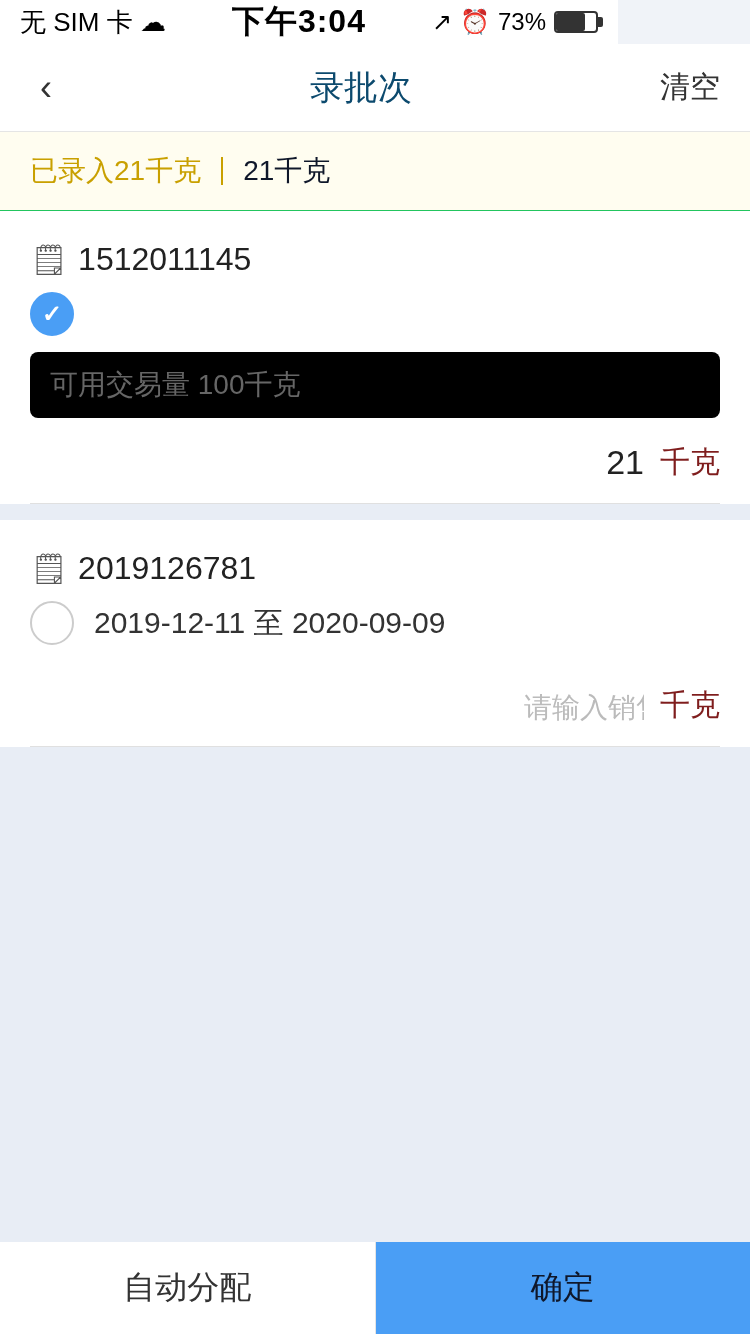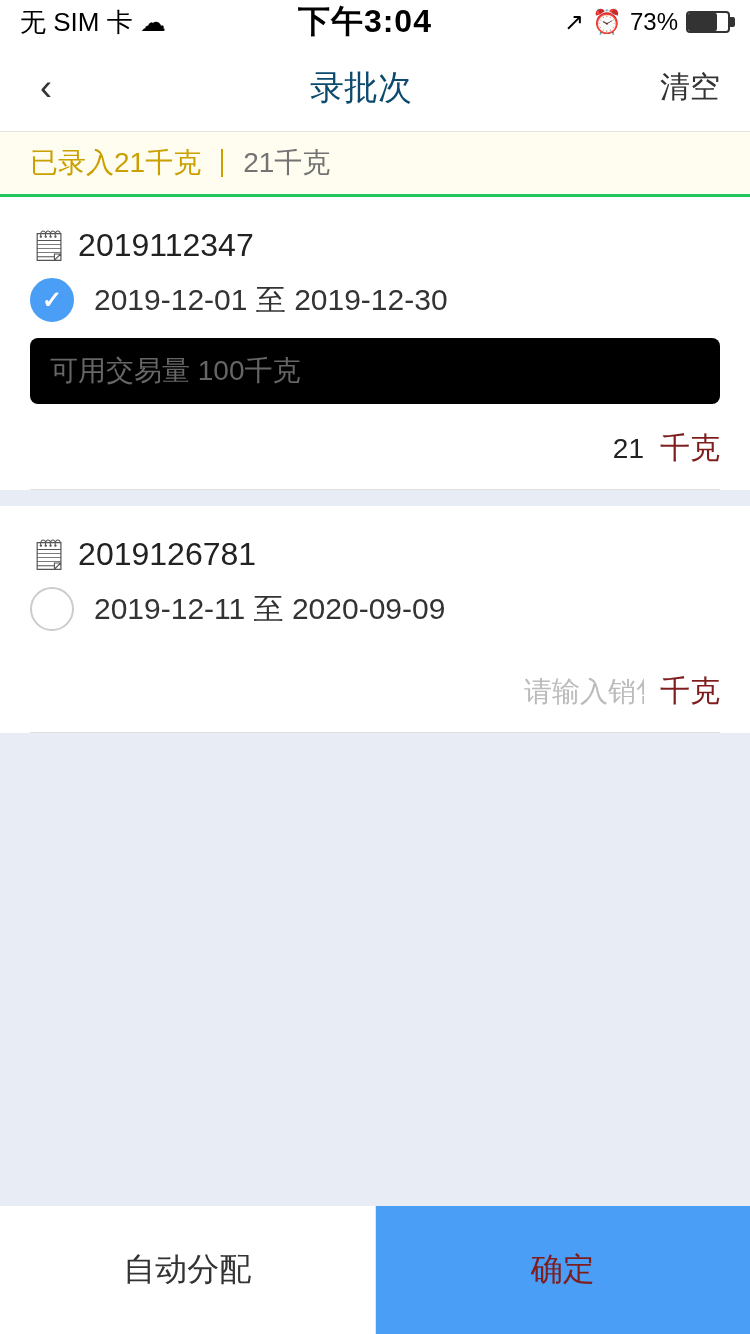"无 SIM 卡 ☁" .status-bar { width: 750px -> 618px }
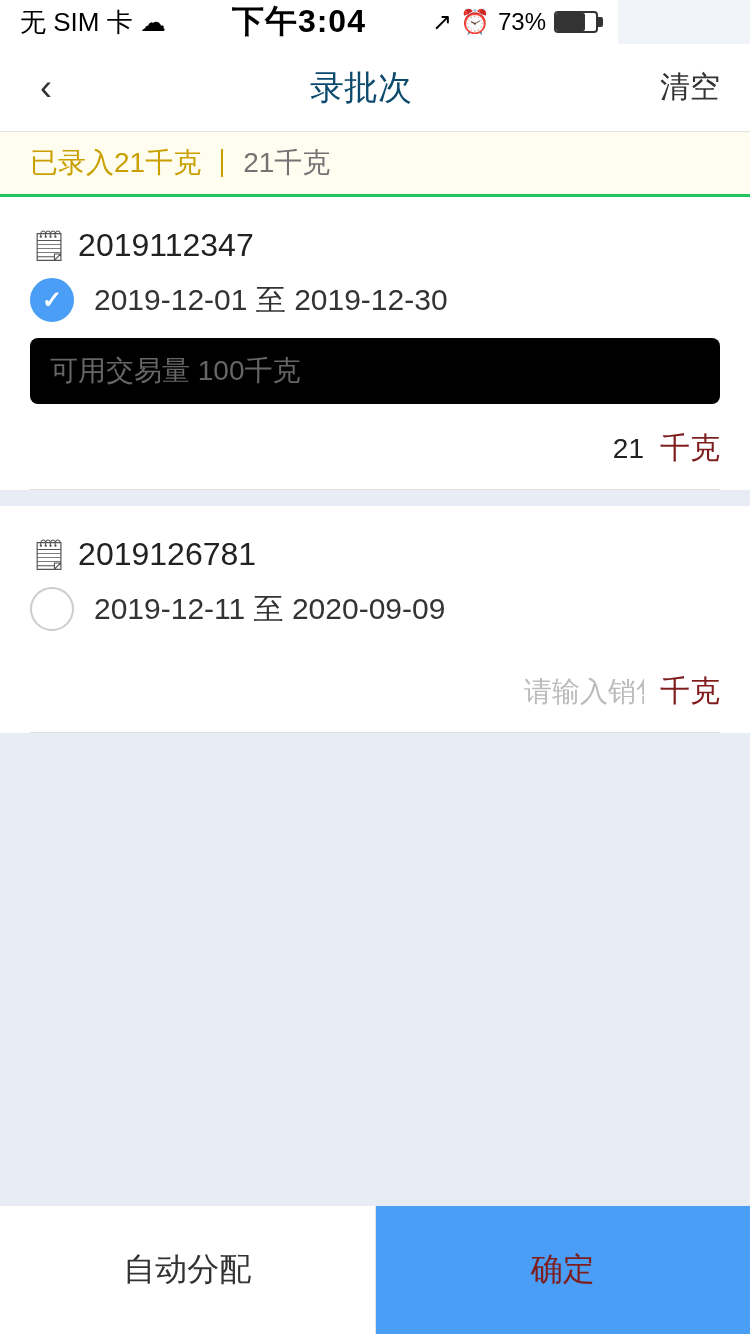"已录入21千克" .summary-bar { border-bottom: 3px solid #22c55e -> 1px solid #22c55e; padding: 12px 30px -> 20px 30px }
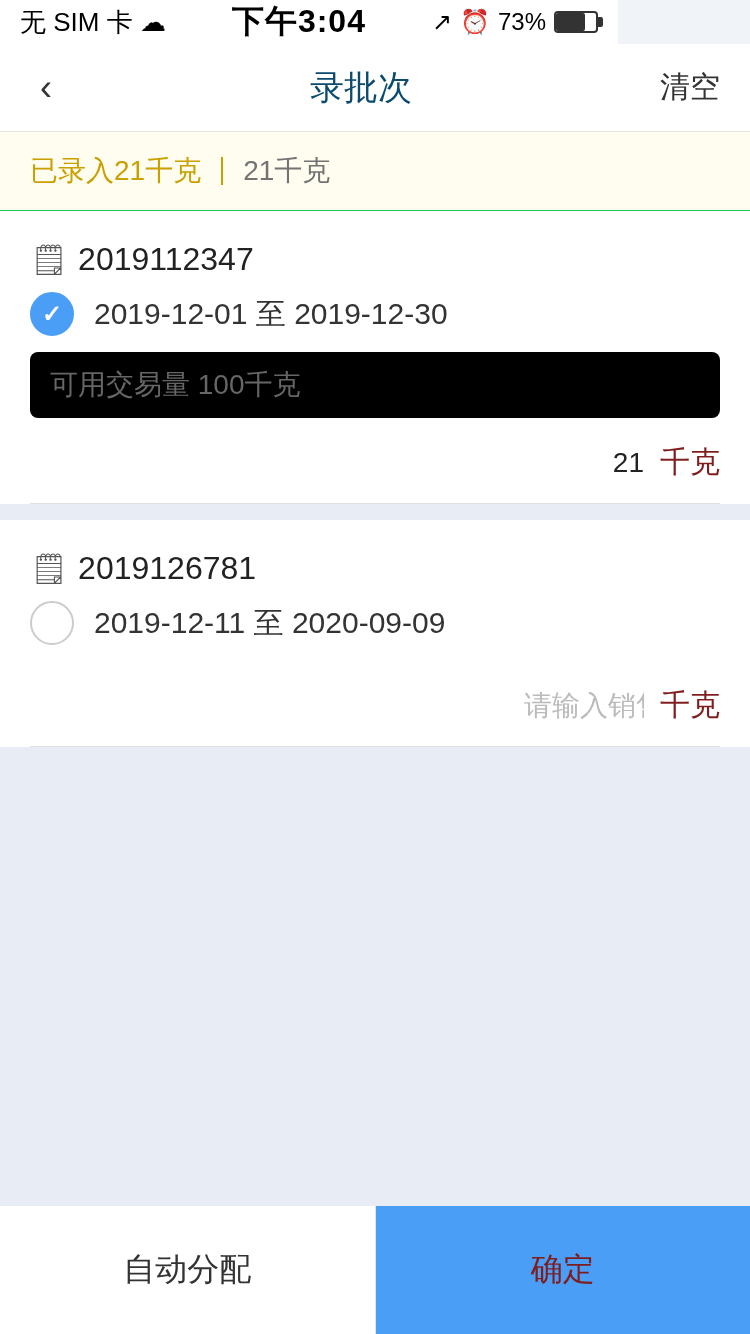"21千克" .summary-value { color: #737373 -> #0f172a }
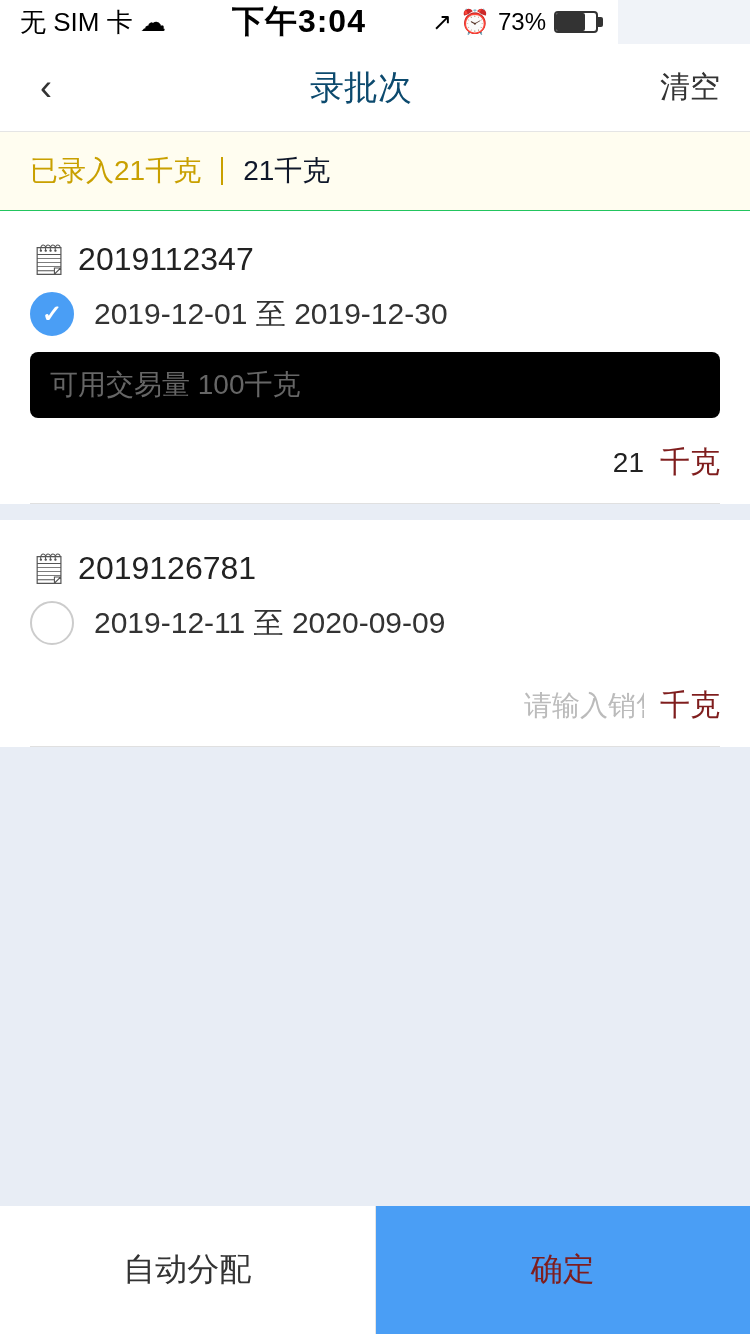"2019112347" span.batch-id { text: 2019112347 -> 1512011145 }
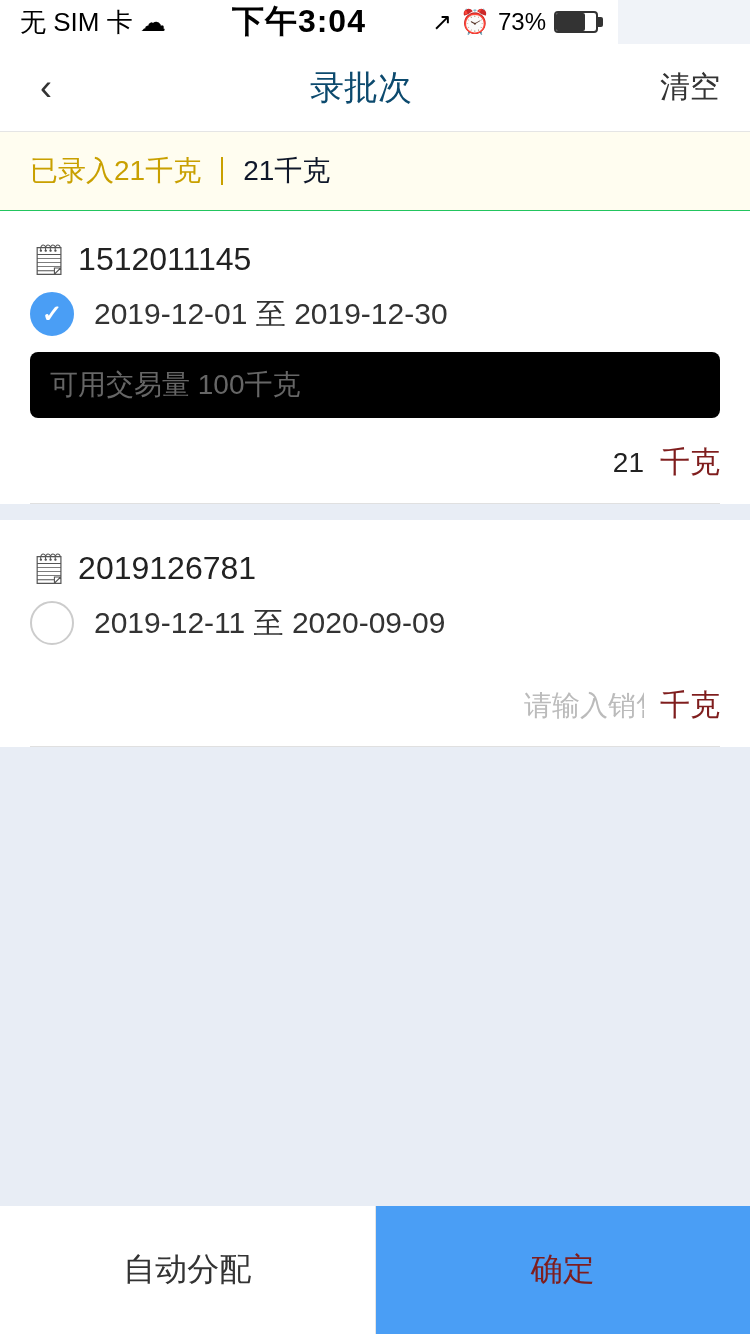"2019-12-01 至 2019-12-30" span.batch-date { html: <span>2019-12-01 至 2019-12-30</span> -> none }
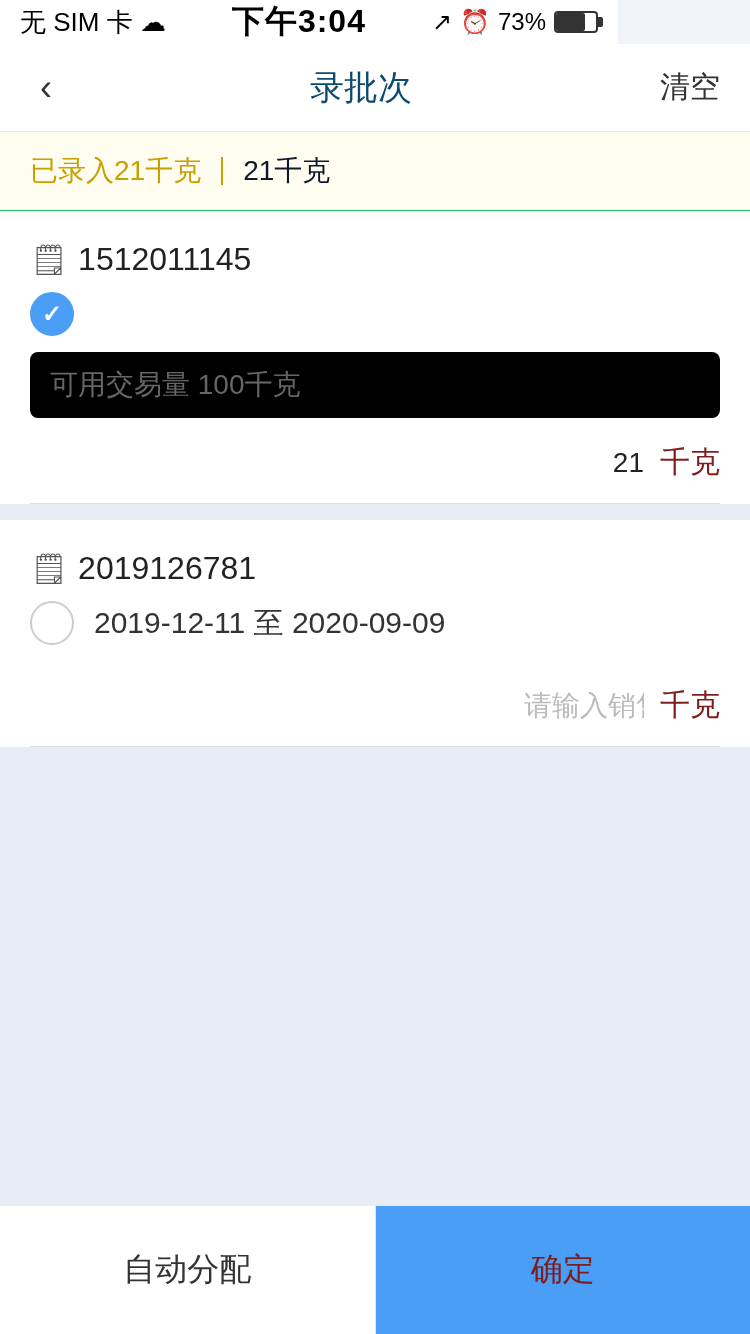"21" .quantity-input { font-size: 28px -> 34px }
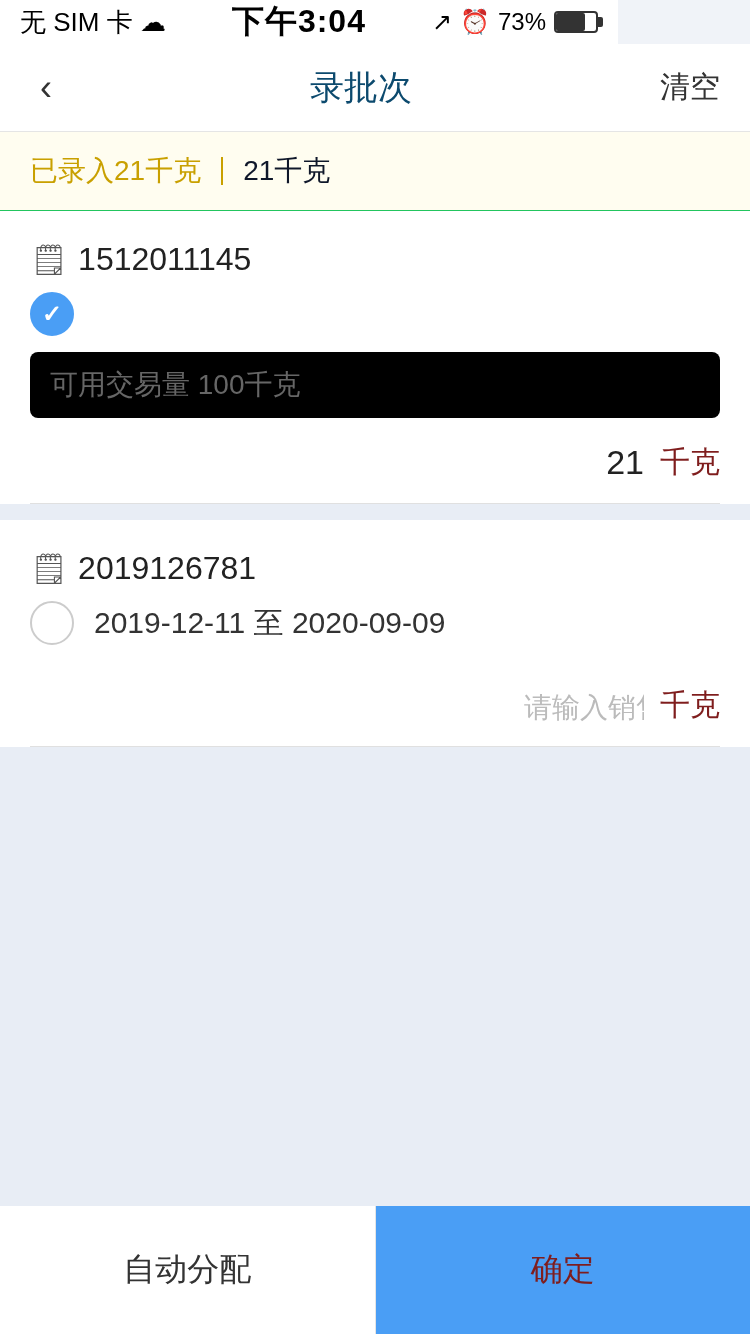"自动分配" .footer { height: 128px -> 92px }
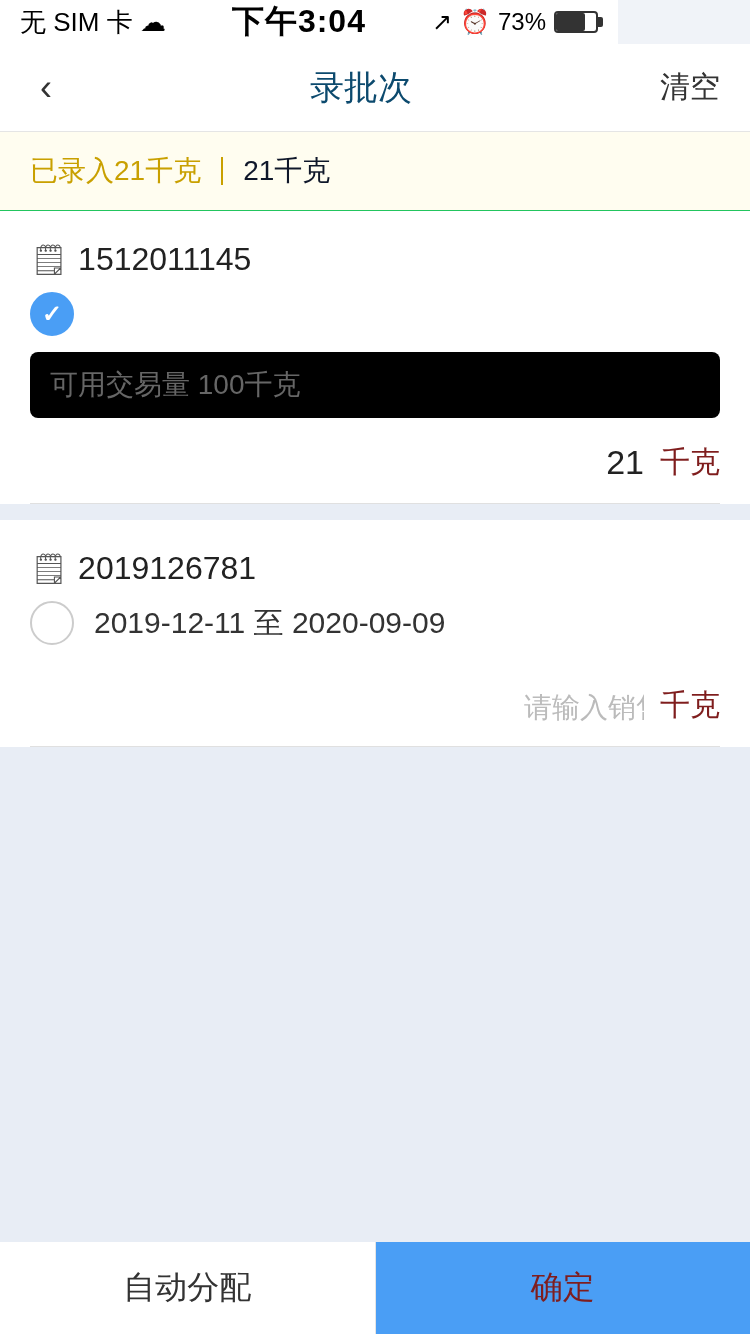"确定" .footer-confirm { color: #7f1d1d -> #0f172a }
